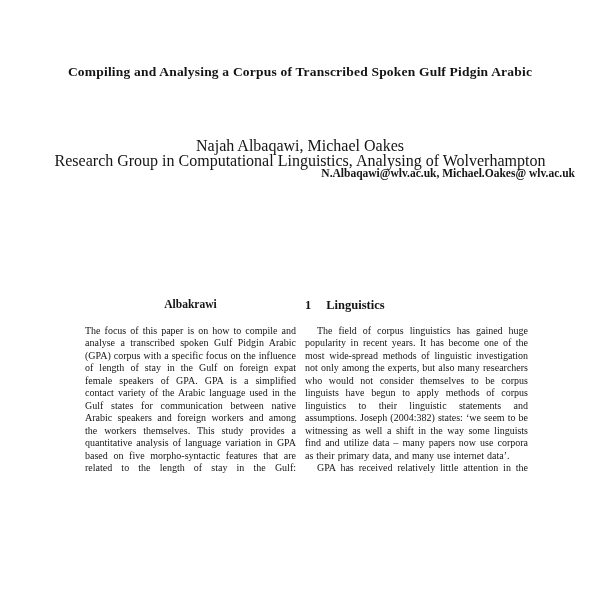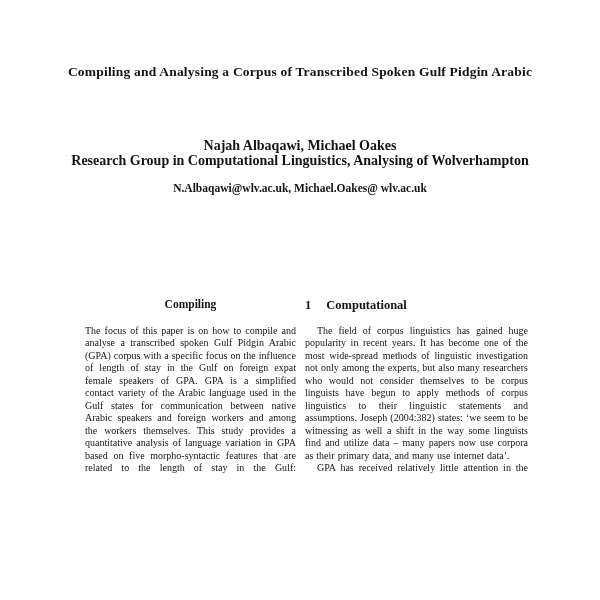"Najah Albaqawi, Michael Oakes" .author-block { font-size: 14px -> 16px; font-weight: bold -> normal }
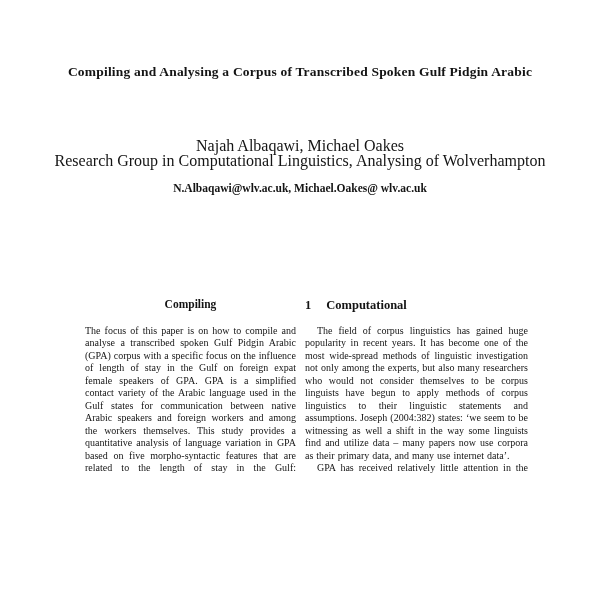"N.Albaqawi@wlv.ac.uk, Michael.Oakes@" .email-line { text-align: center -> right; top: 181px -> 166px }
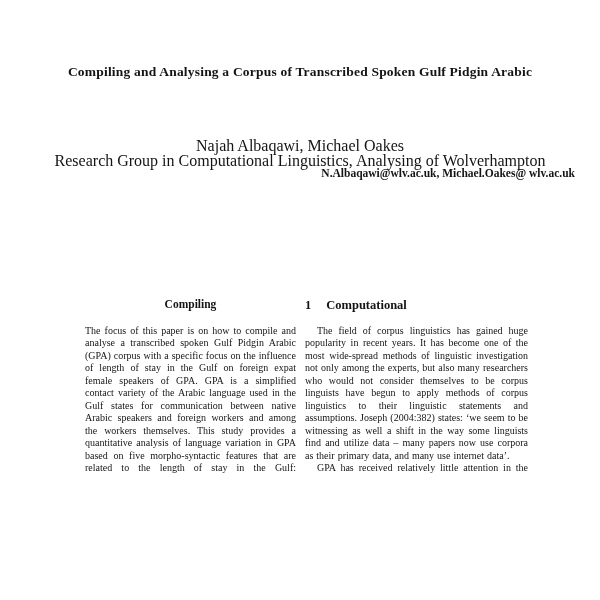"Compiling" h2.abstract-heading { text: Compiling -> Albakrawi }
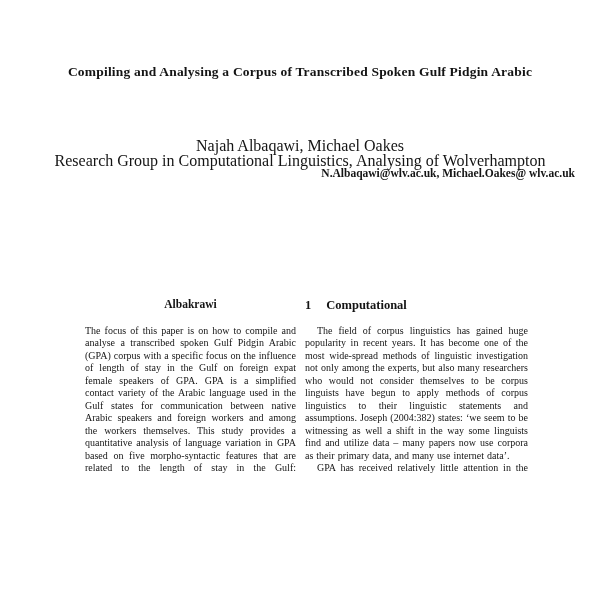"Computational" span { text: Computational -> Linguistics }
